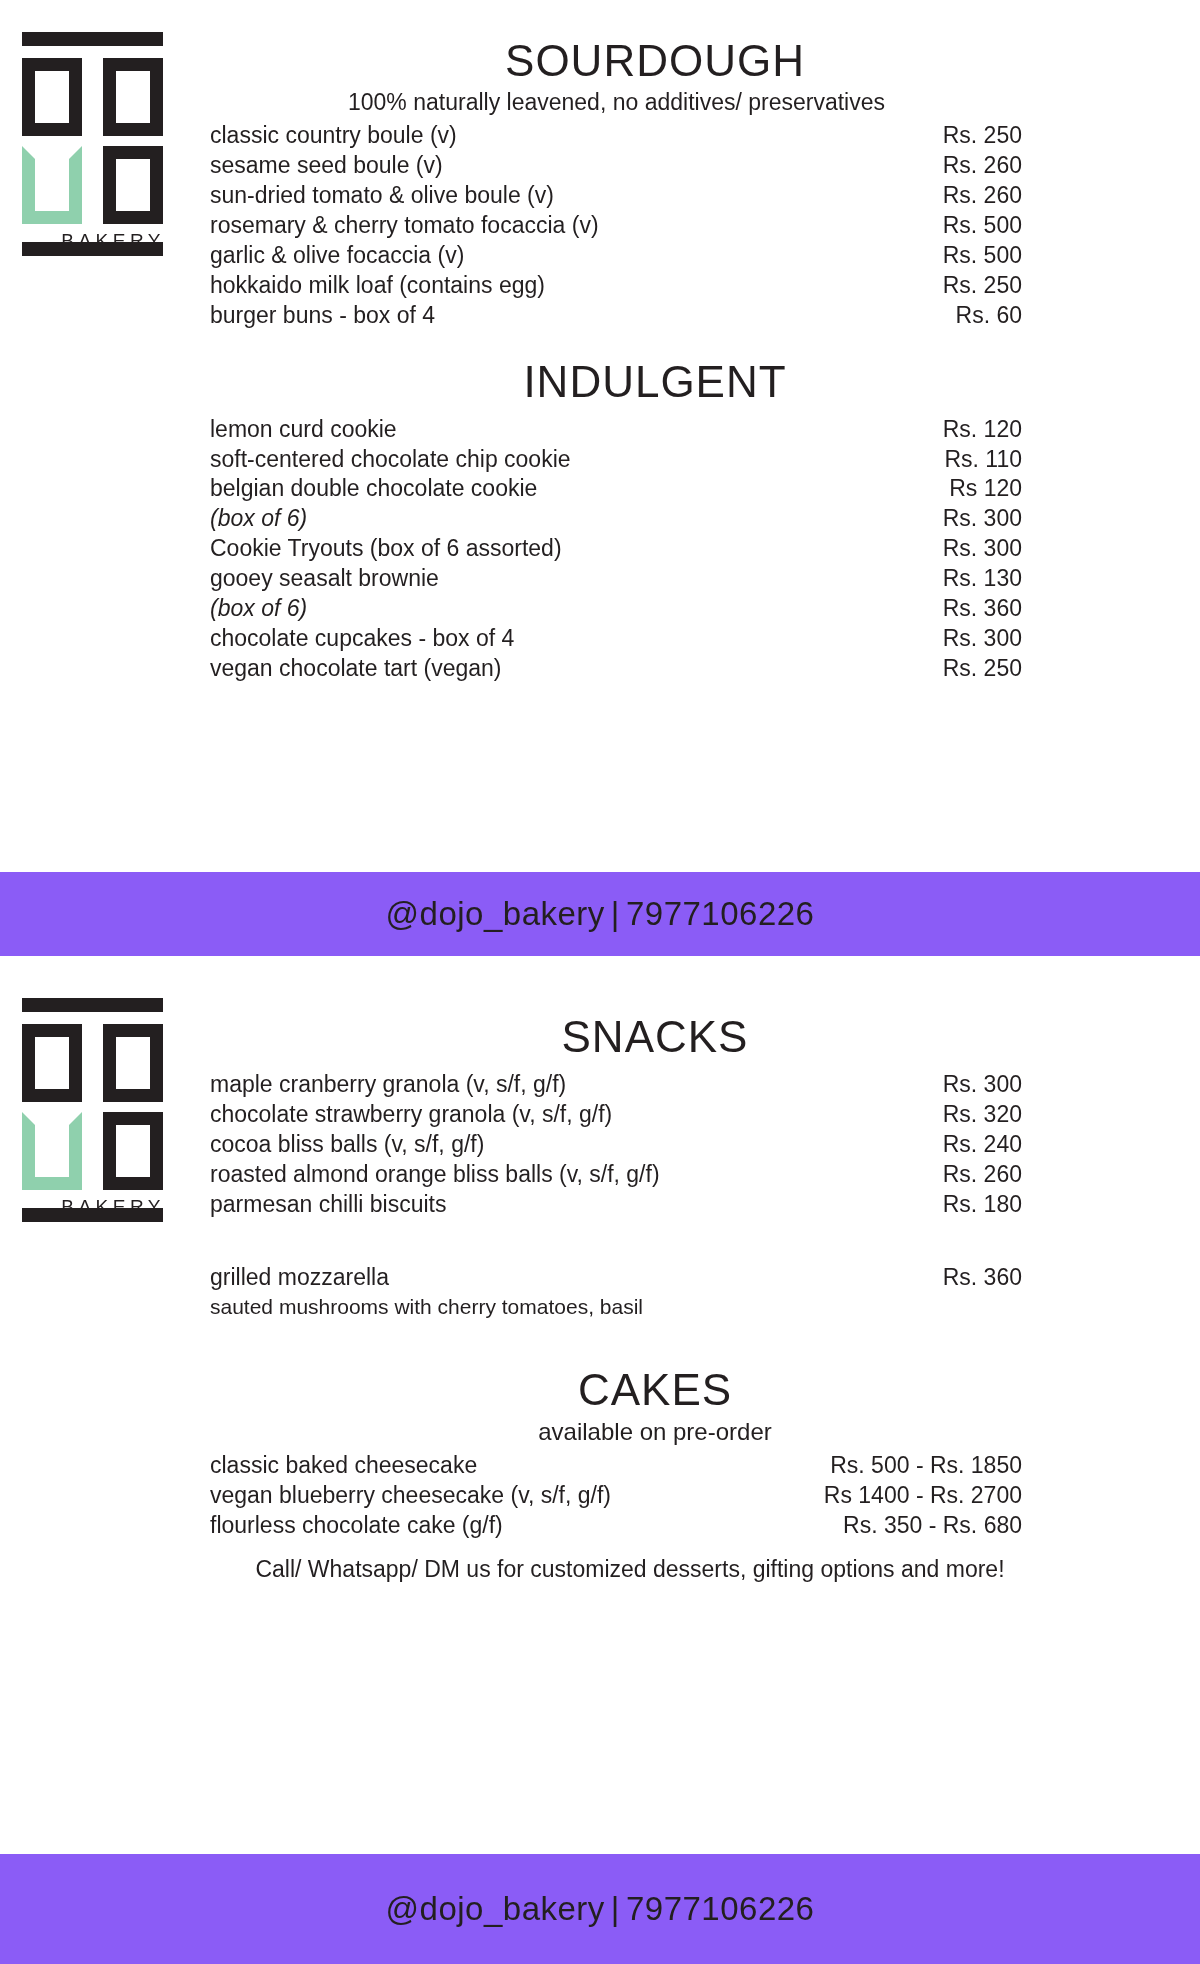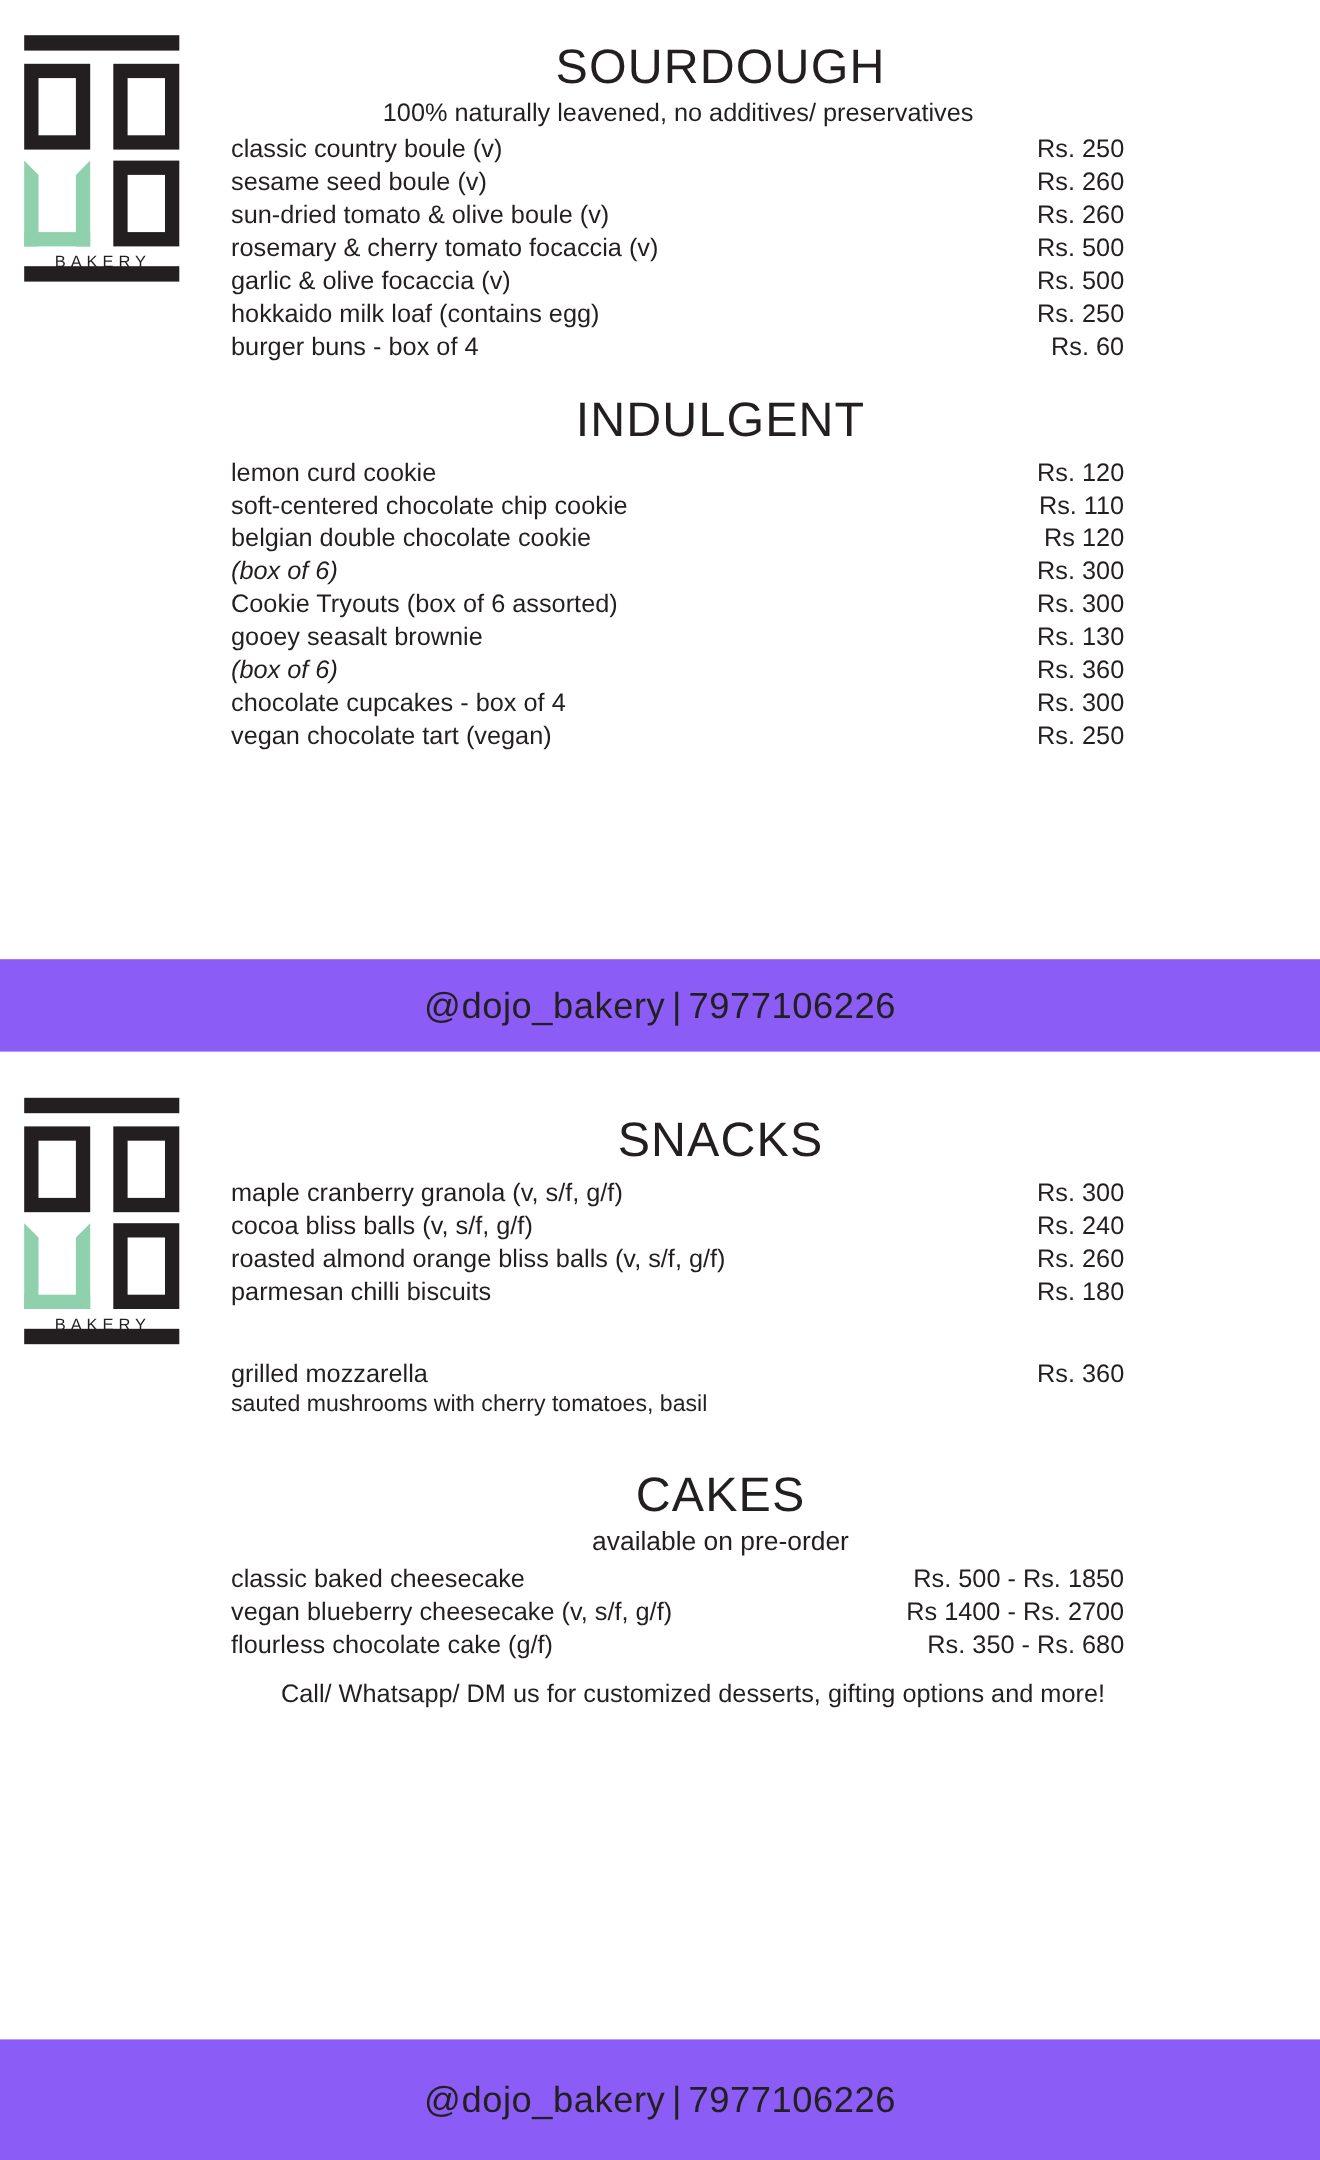"BAKERY" .logo-word { font-size: 15px -> 19px; text-align: center -> right }
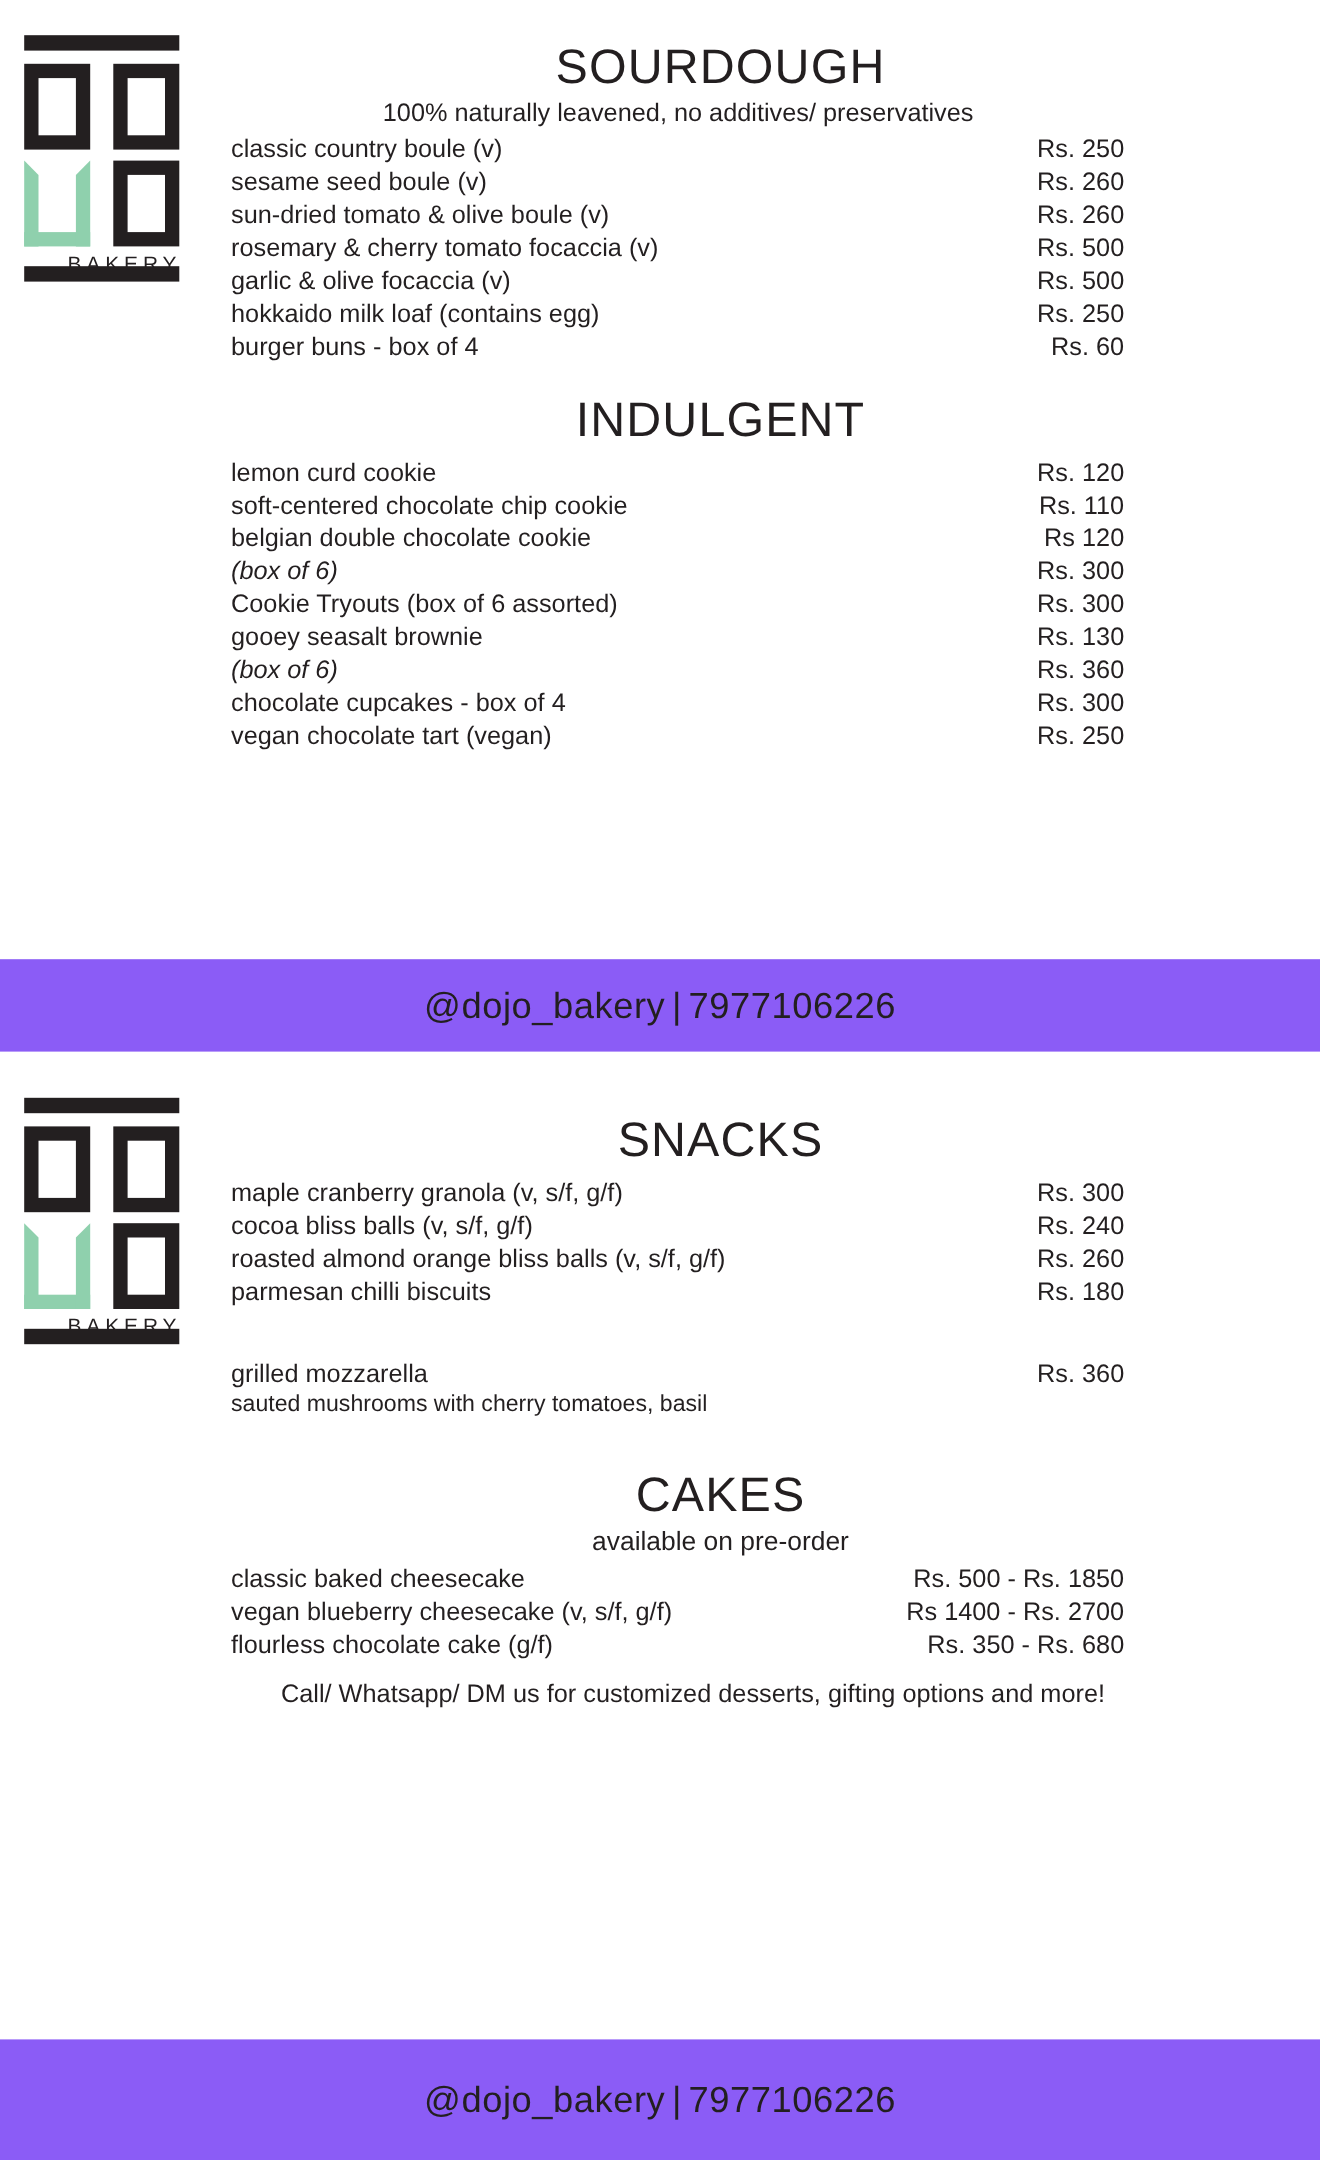"chocolate strawberry granola (v, s/f," li.item { html: none -> <li> <span>chocolate strawberry granola (v, s/f, g/f)</span> <span></span> <span>Rs. 320</span> </li> }
